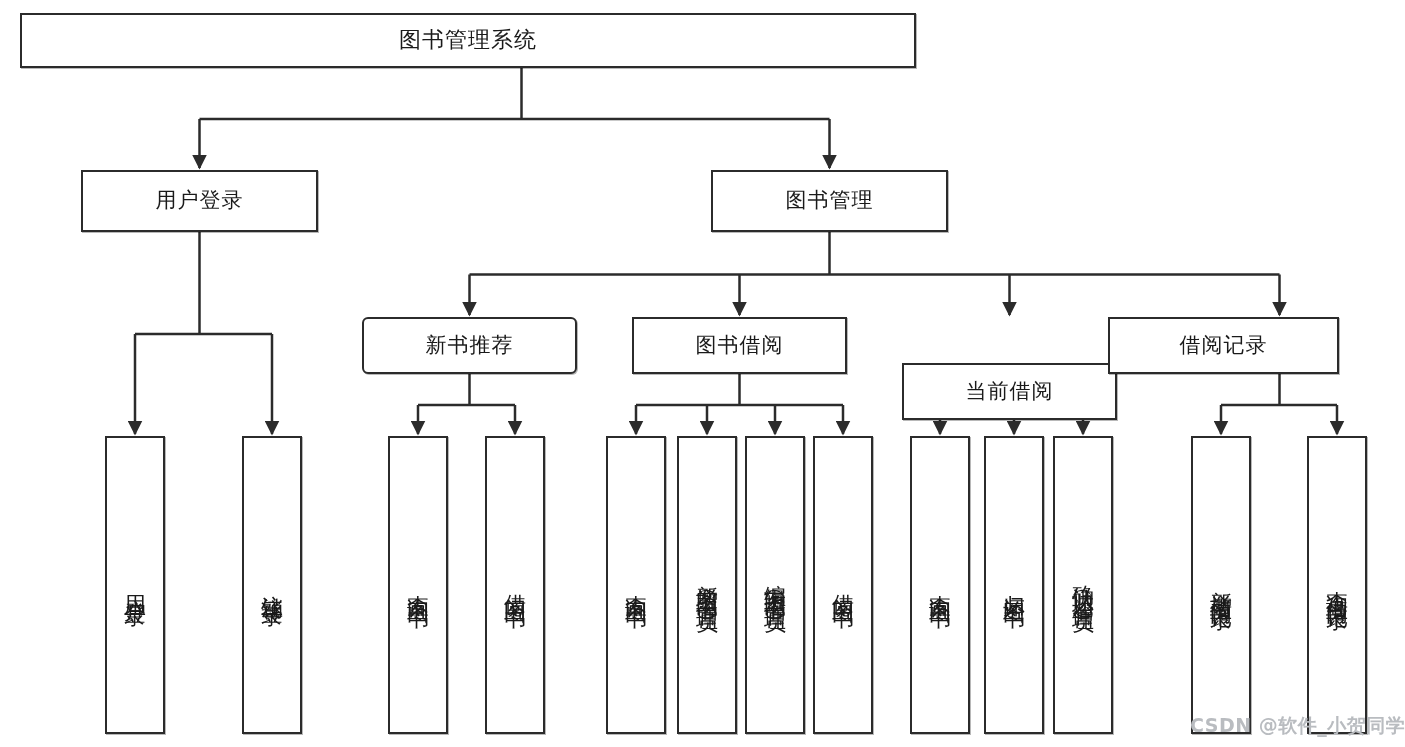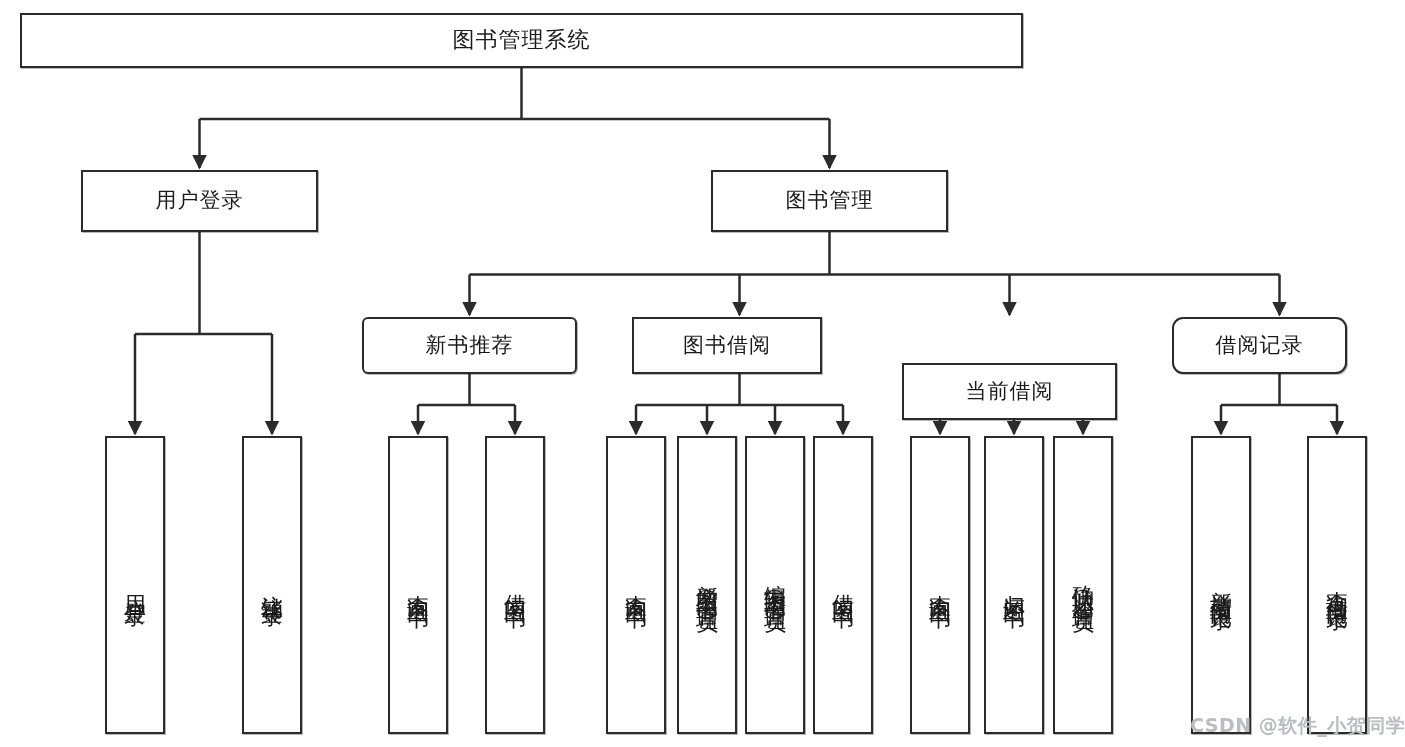"图书管理系统" div.node { width: 1003px -> 896px }
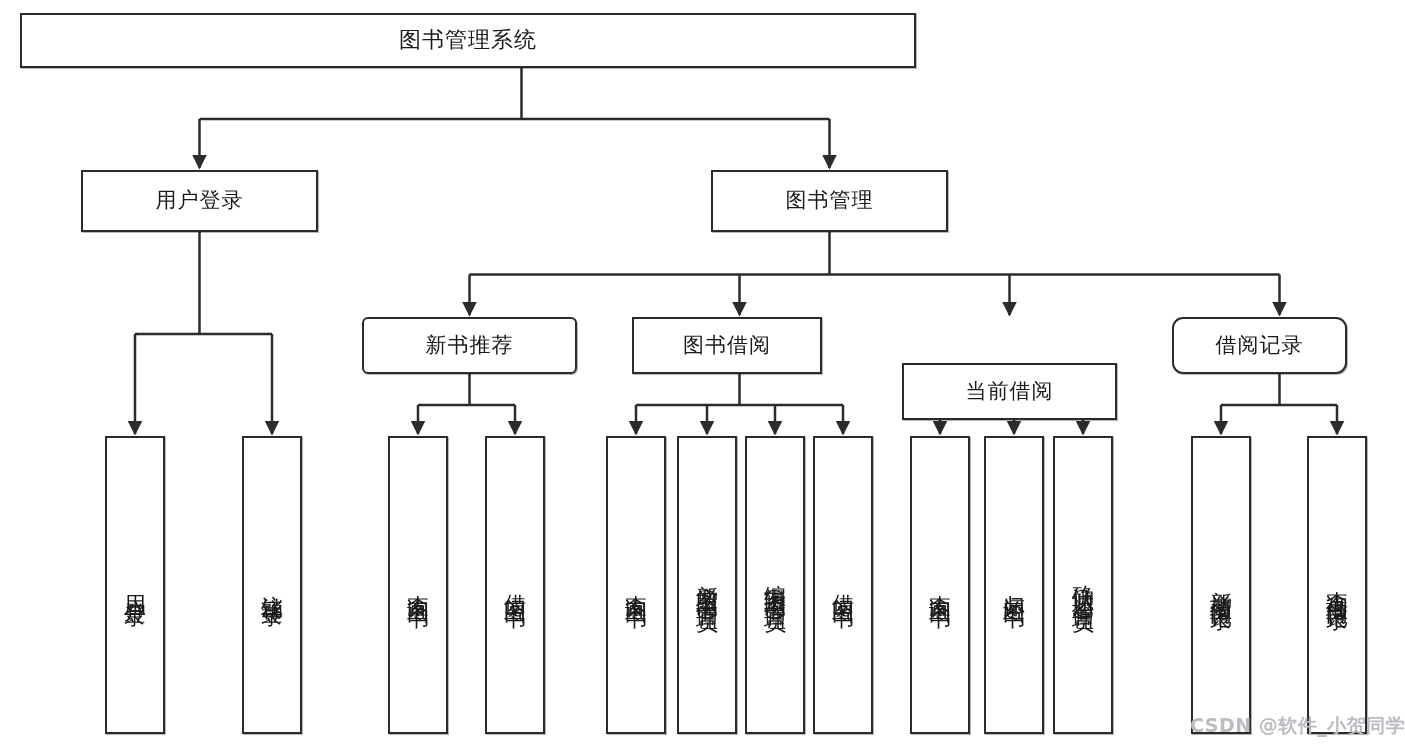"图书借阅" div.node { width: 190px -> 215px }
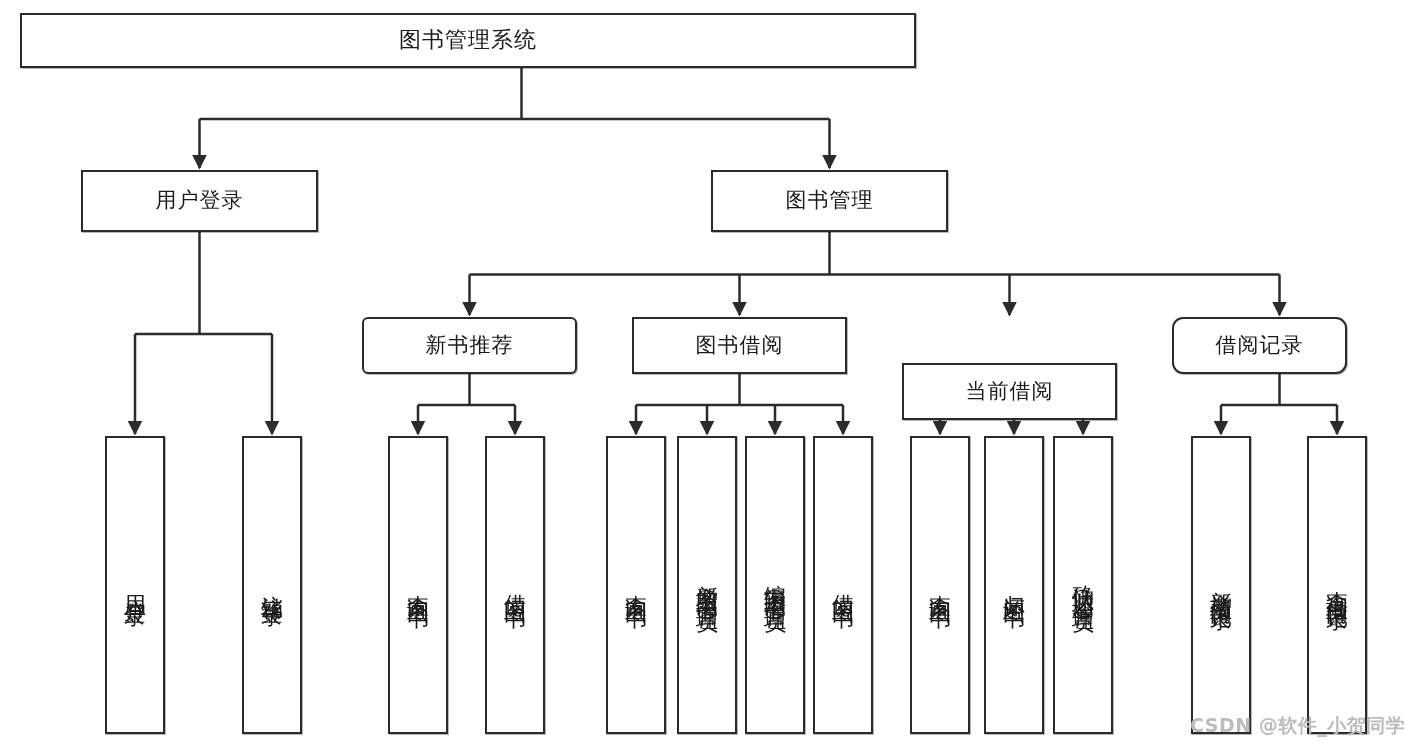"借阅记录" div.node { border-radius: 11px -> none; left: 1172px -> 1108px; width: 175px -> 231px }
